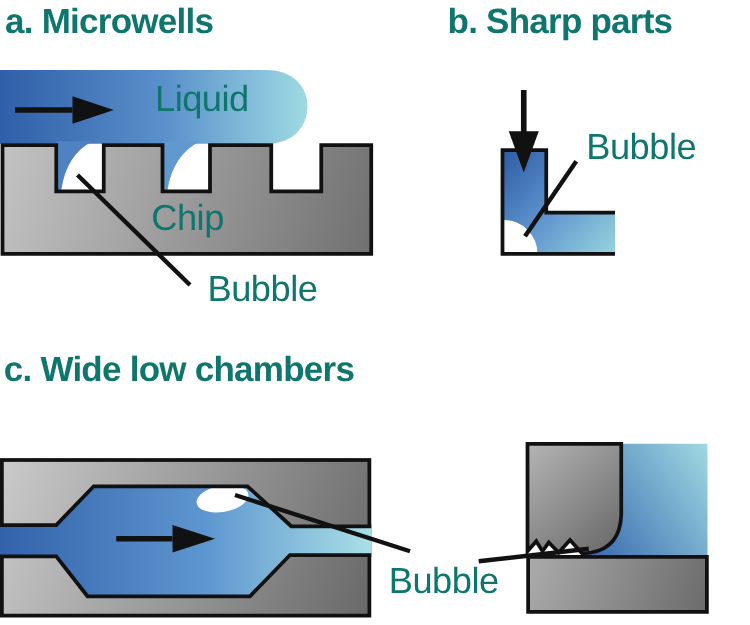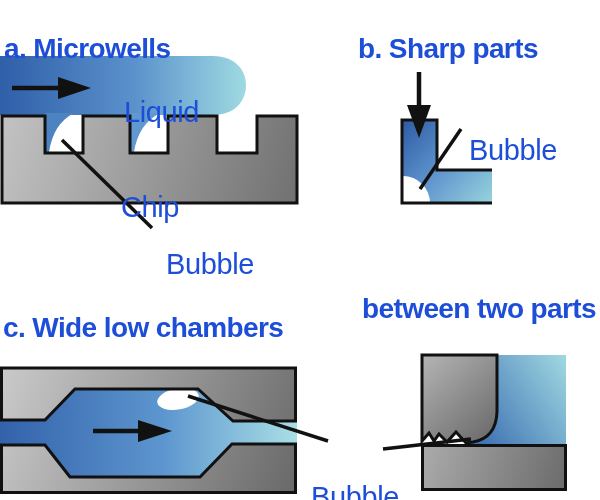"a. Microwells" .lbl { color: #1d4ed8 -> #0f766e; margin-top: 32px -> none }
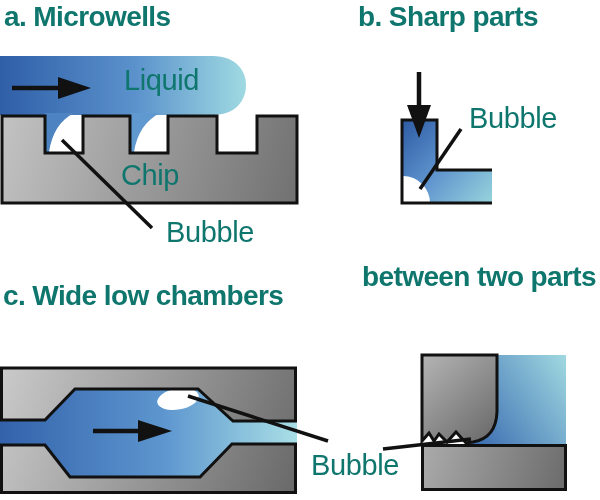"between two parts" div.lbl { html: <div>between two parts</div> -> none }
